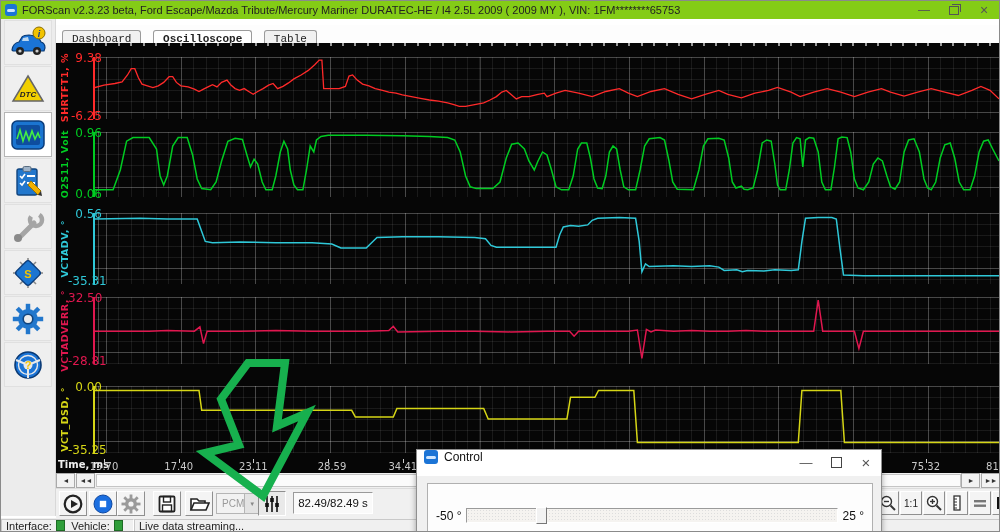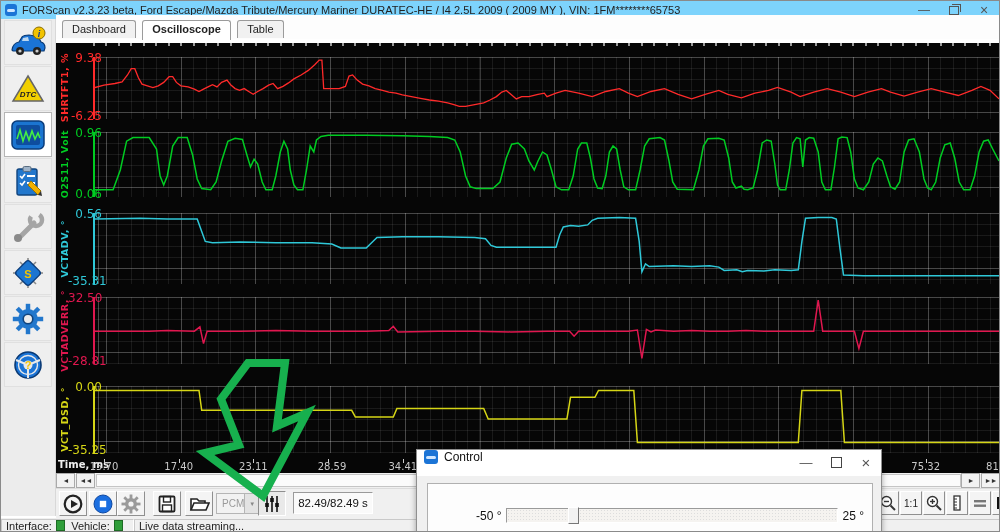"FORScan v2.3.23 beta, Ford Escape/Mazda" #titlebar { background: #7dd3fc -> #84cc16 }
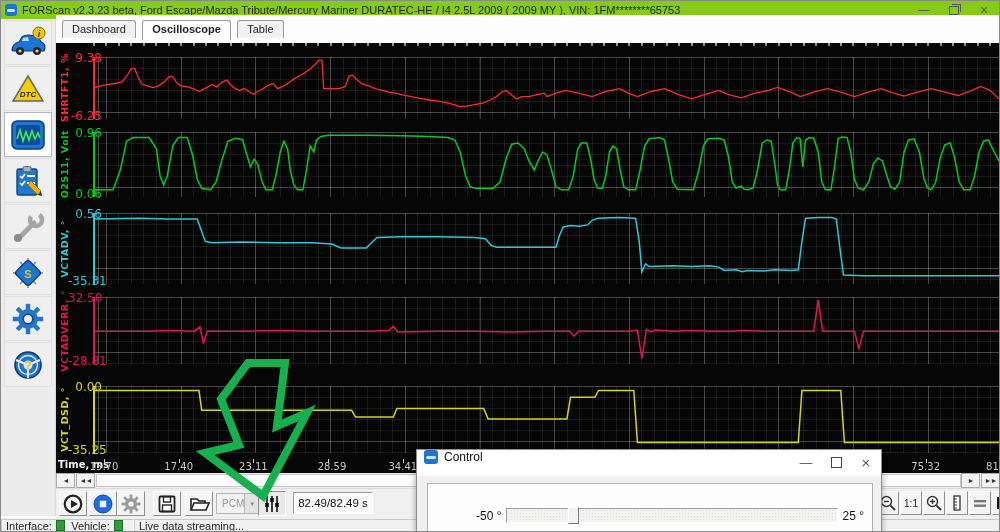"Dashboard Oscilloscope Table" #tabbar { font-family: none -> Liberation Mono, monospace; top: 14px -> 24px }
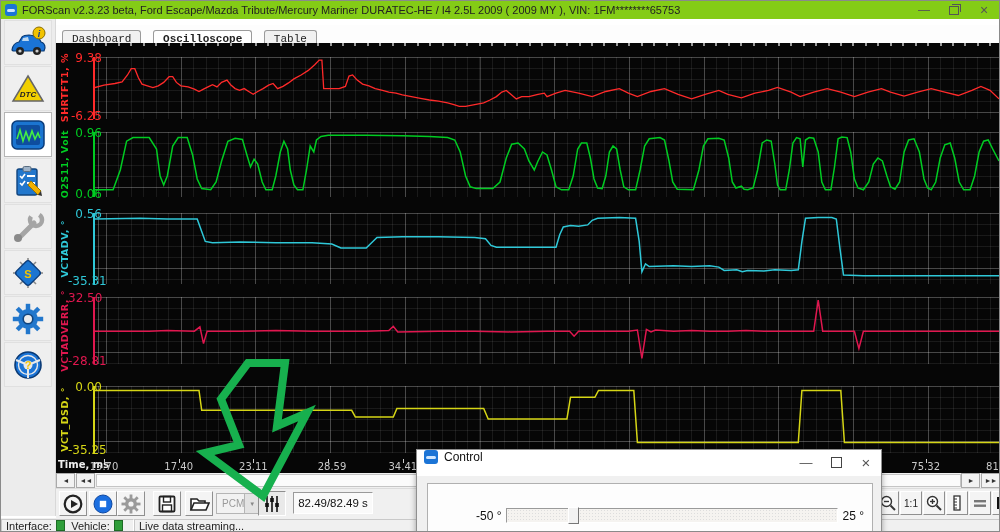"-50 °" #slider-row { margin-left: 40px -> none }
